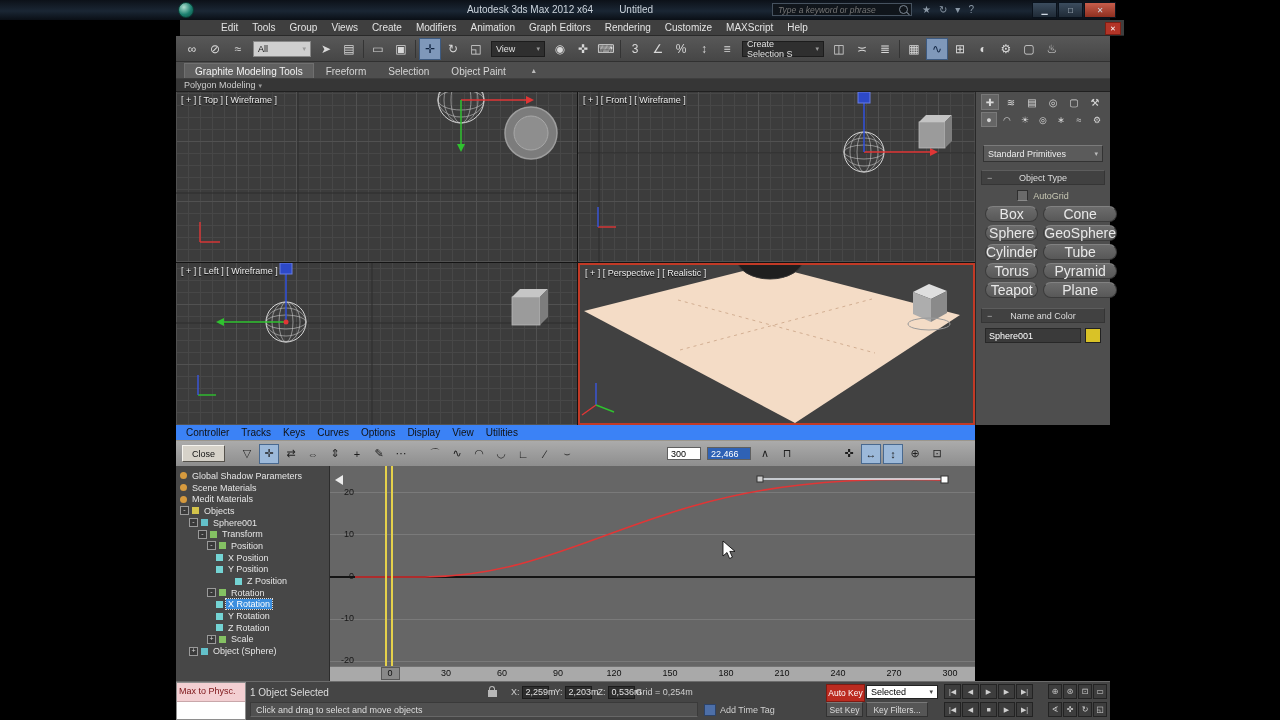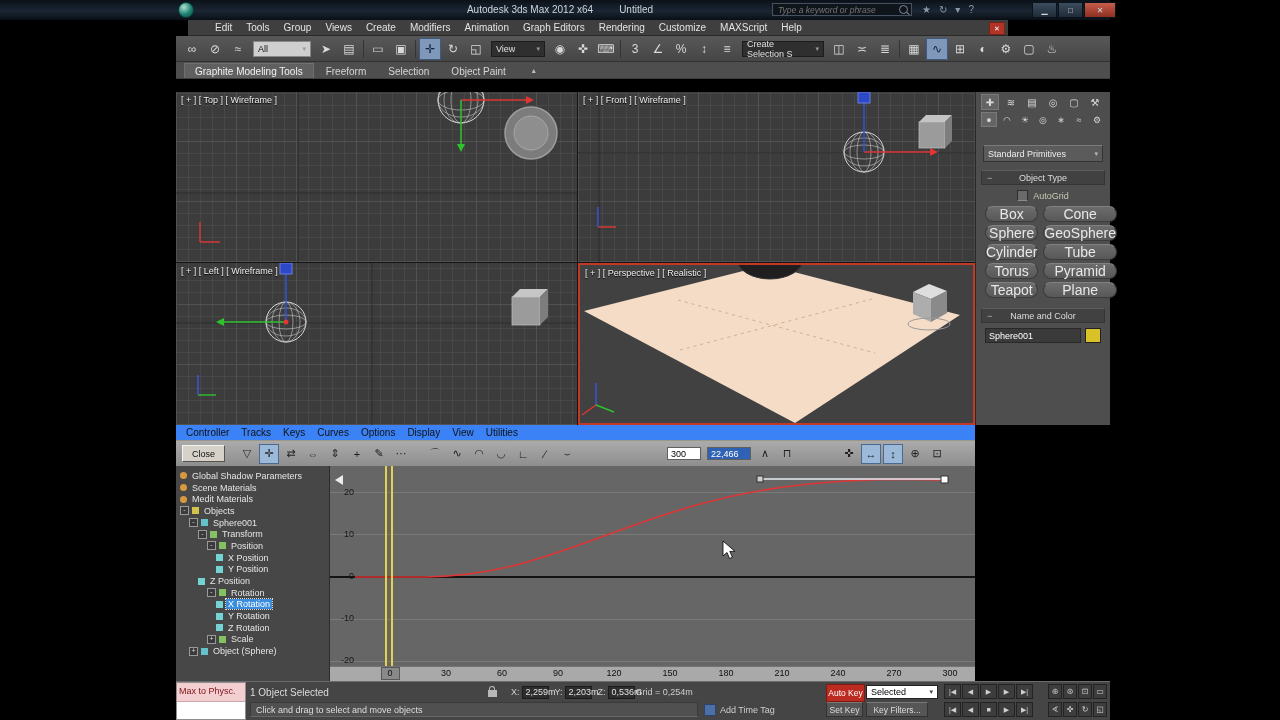"Edit" #menubar { left: 188px -> 180px; padding-left: 20px -> 34px; width: 820px -> 944px }
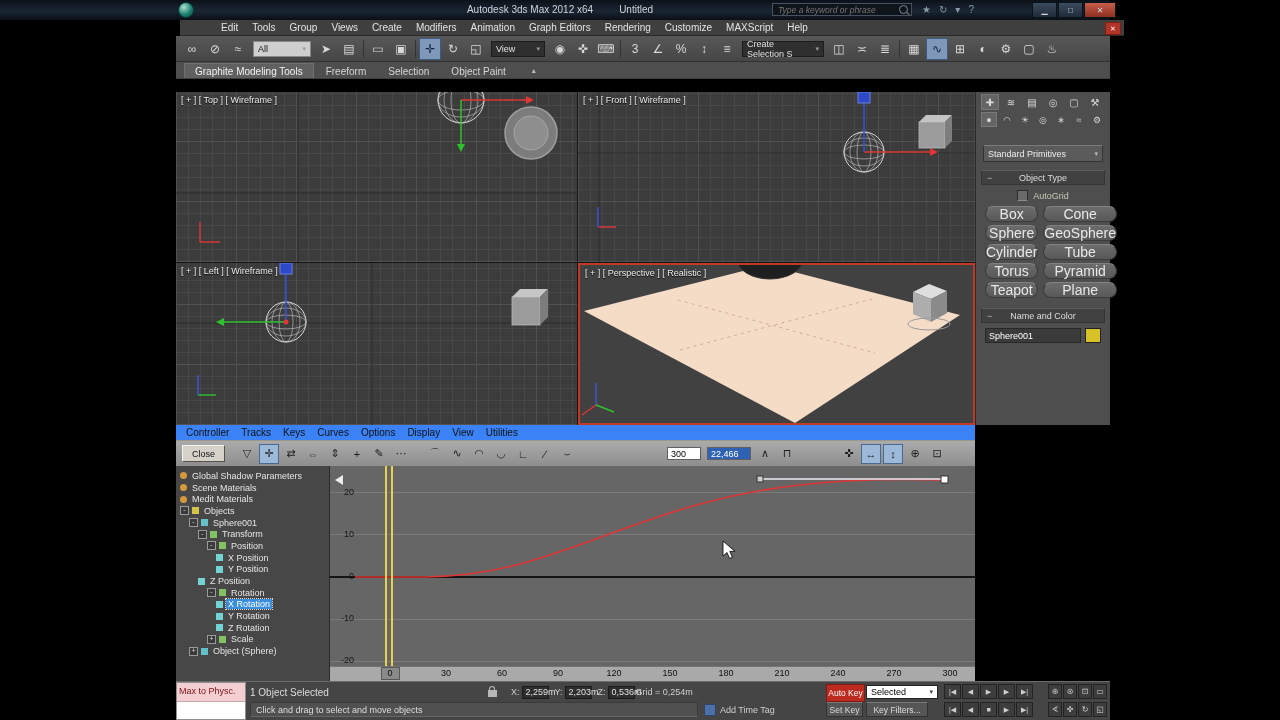"Polygon Modeling" div.abs { html: none -> <div> <span>Polygon Modeling</span> </div> }
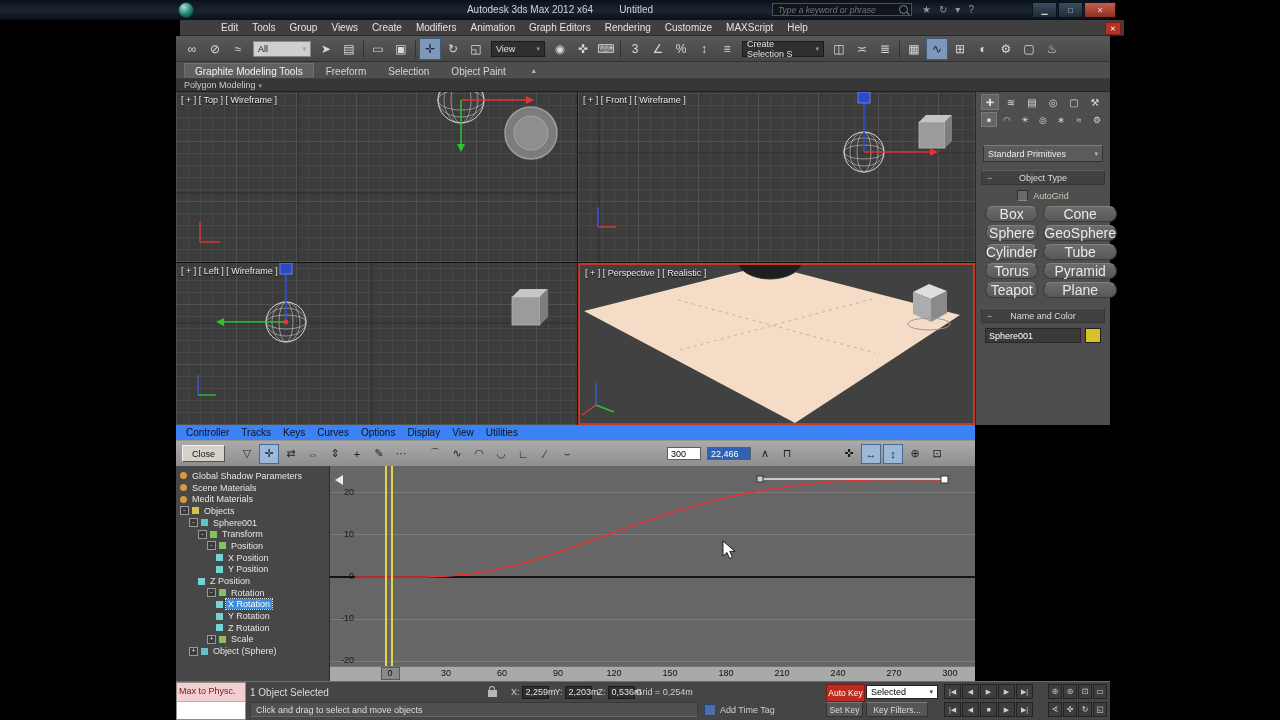"Z Position" div.tree-row { padding-left: 22px -> 59px }
